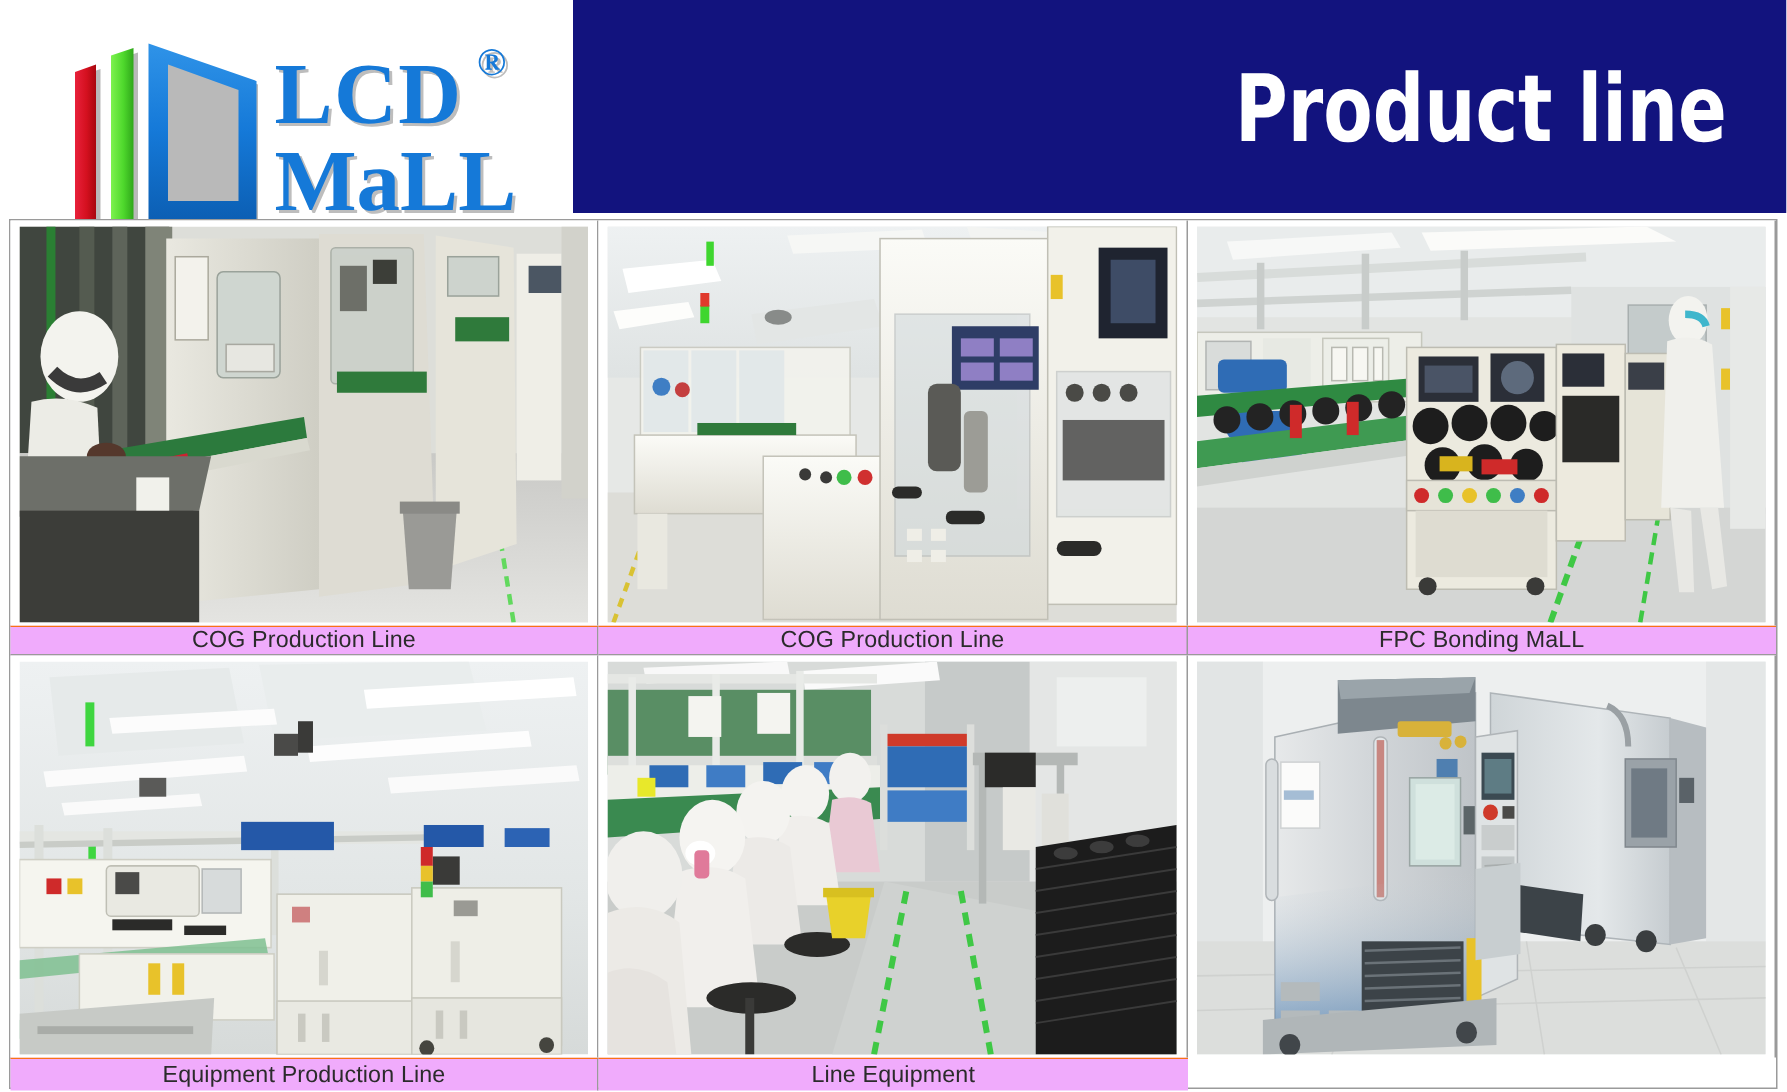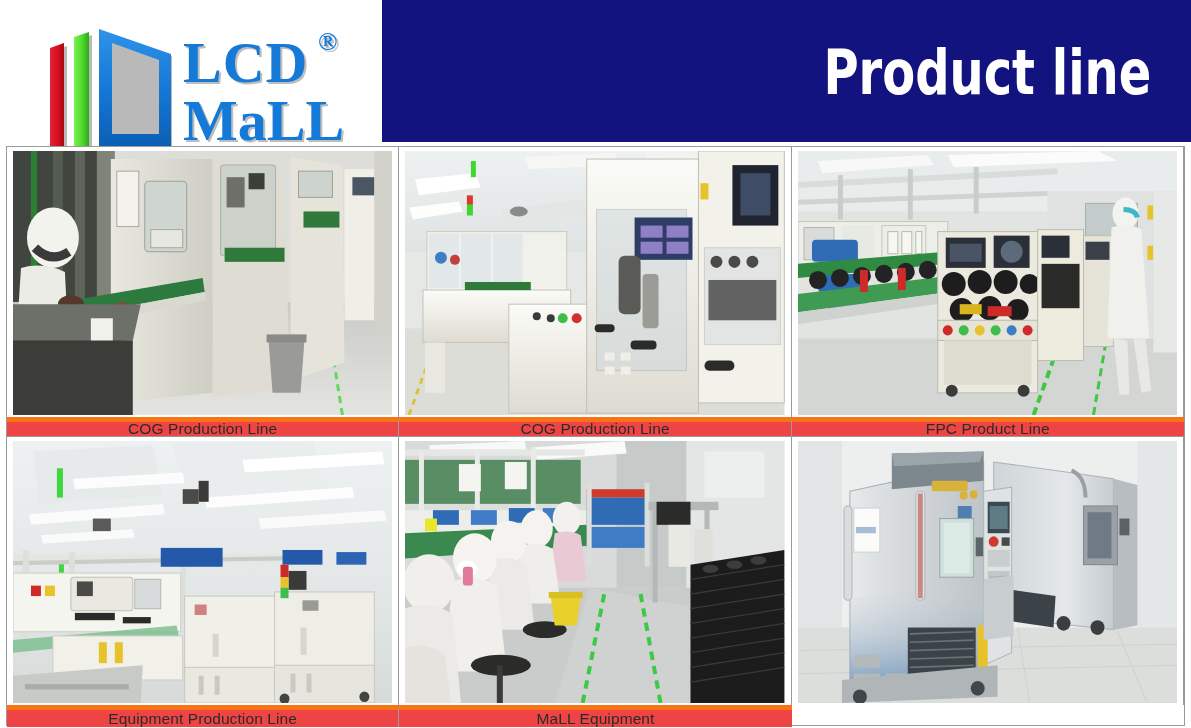"COG Production Line" .cell-cap { background: #ef4444 -> #f0abfc; border-top: 5px solid #f97316 -> 1px solid #f97316 }
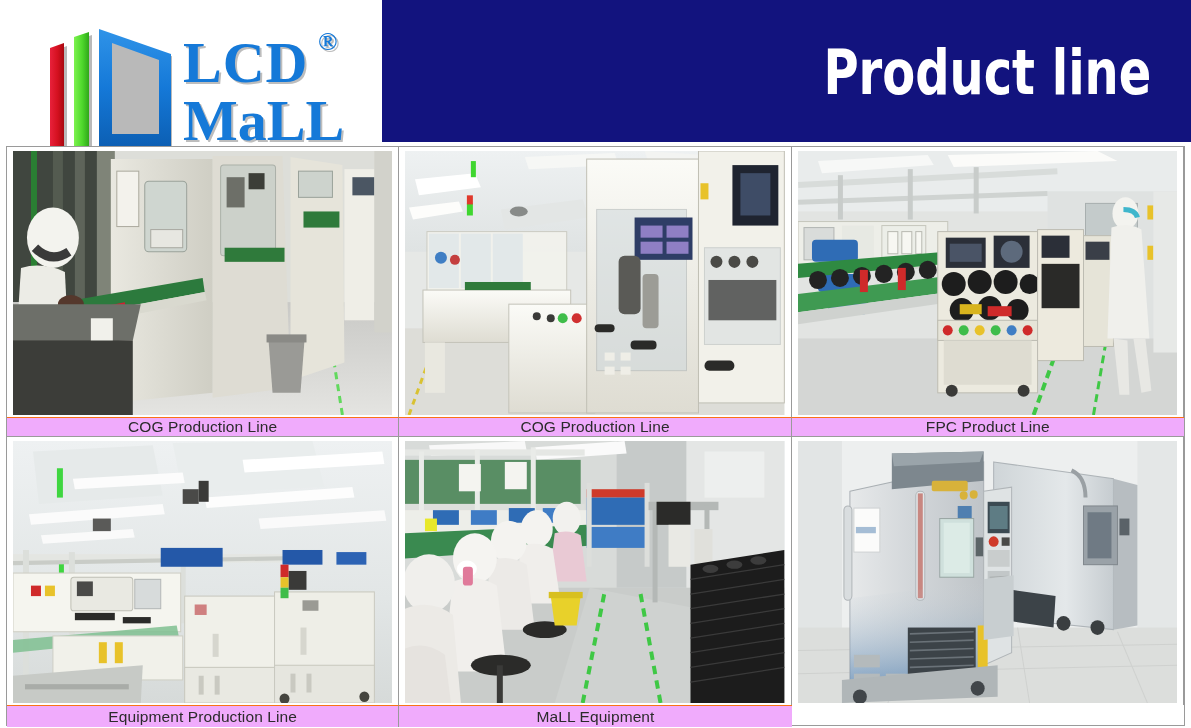"FPC Product Line" div.cell-cap { text: Product Line -> Bonding MaLL }
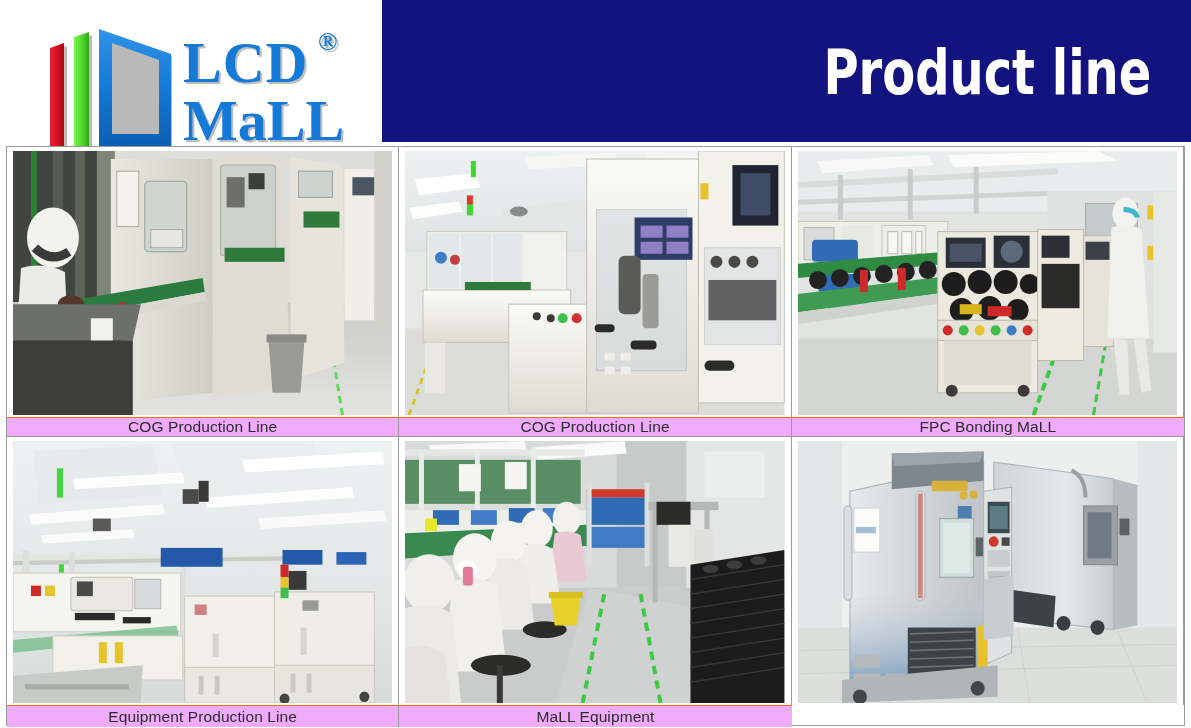"MaLL Equipment" div.cell-cap { text: MaLL -> Line }
